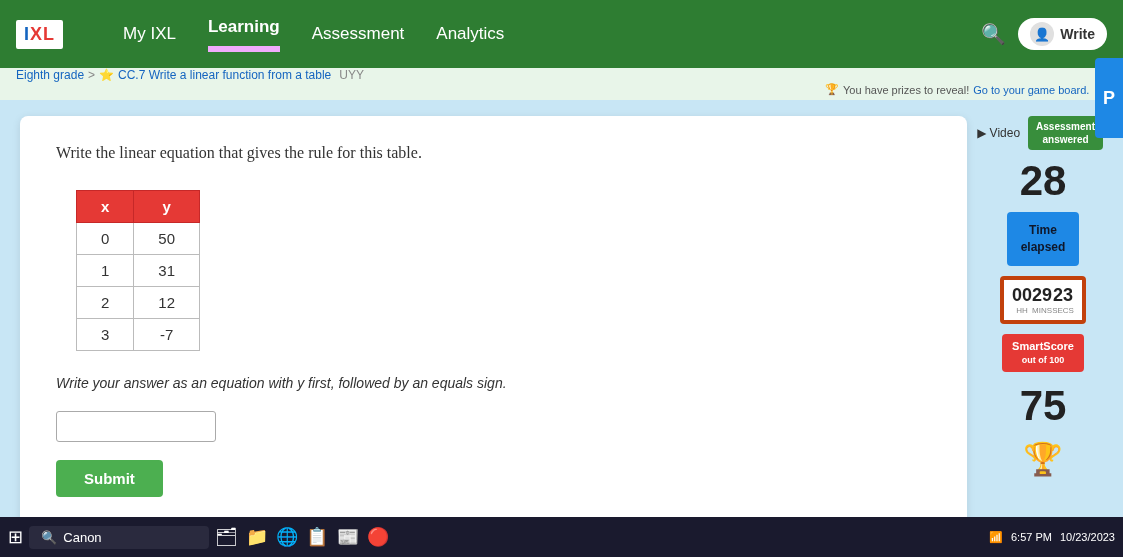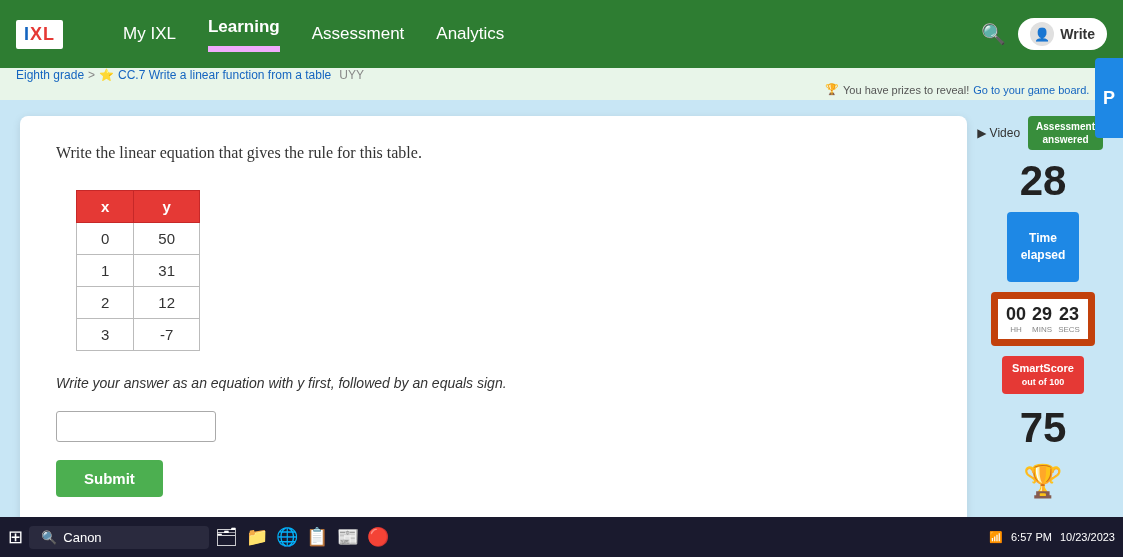"Time" .time-badge { color: #ffffff -> #0f172a; padding: 18px 14px -> 10px 14px }
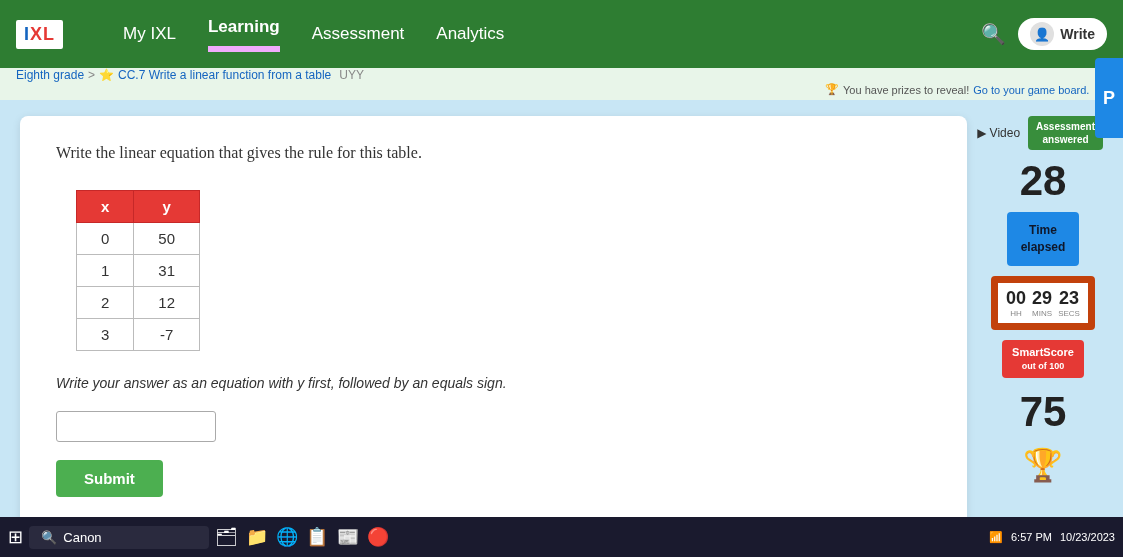"00" .timer-display { border: 7px solid #c2410c -> 4px solid #c2410c; gap: 6px -> none }
